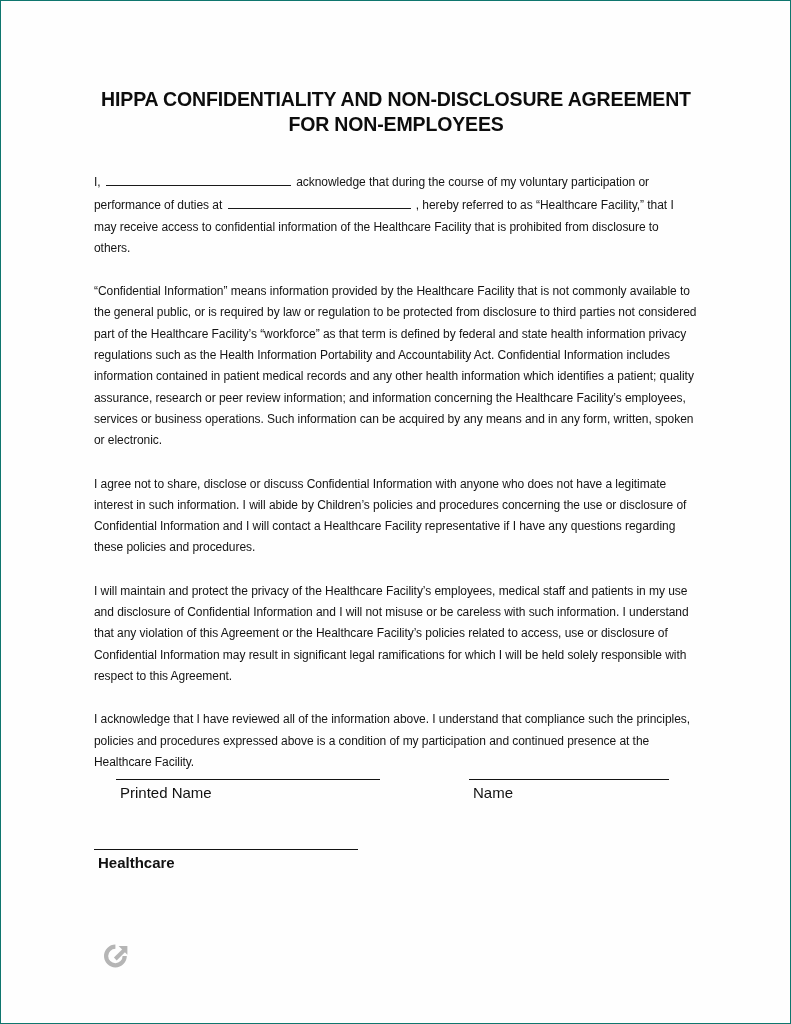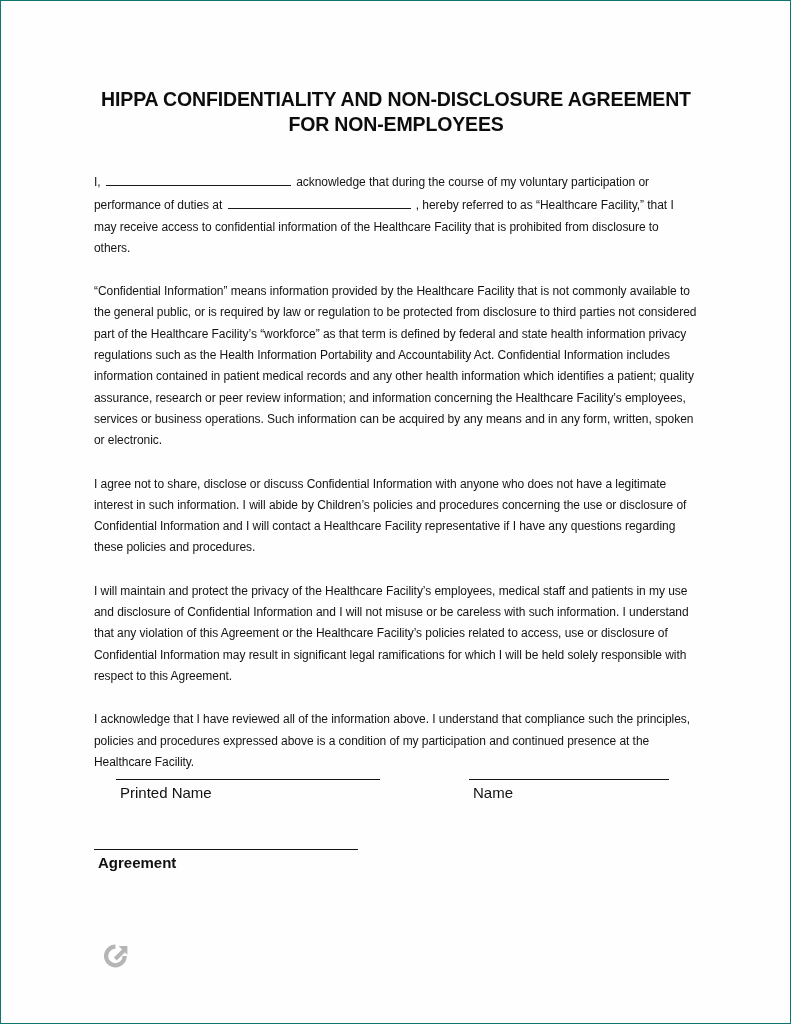"Agreement" div.caption { text: Agreement -> Healthcare }
